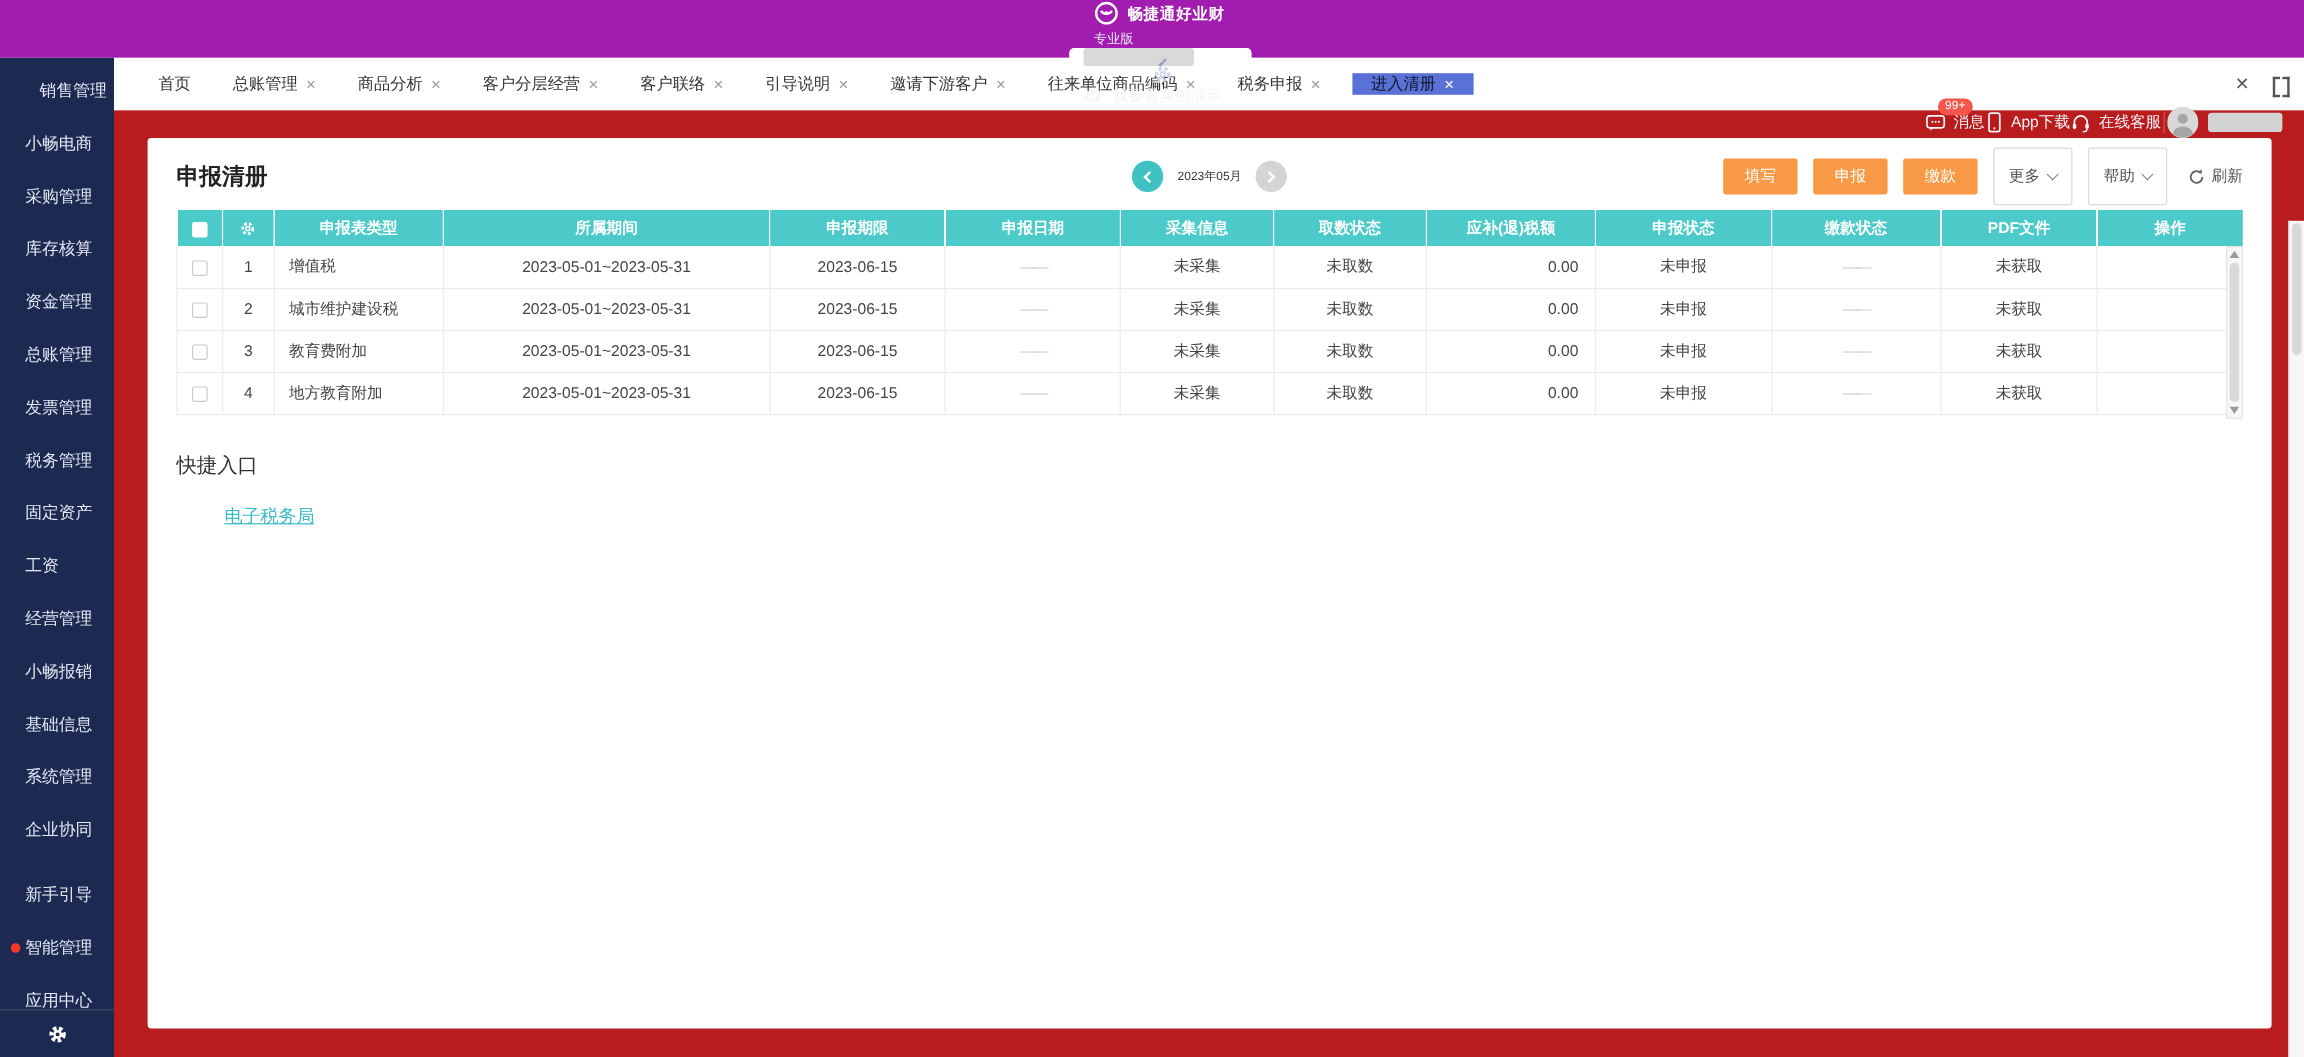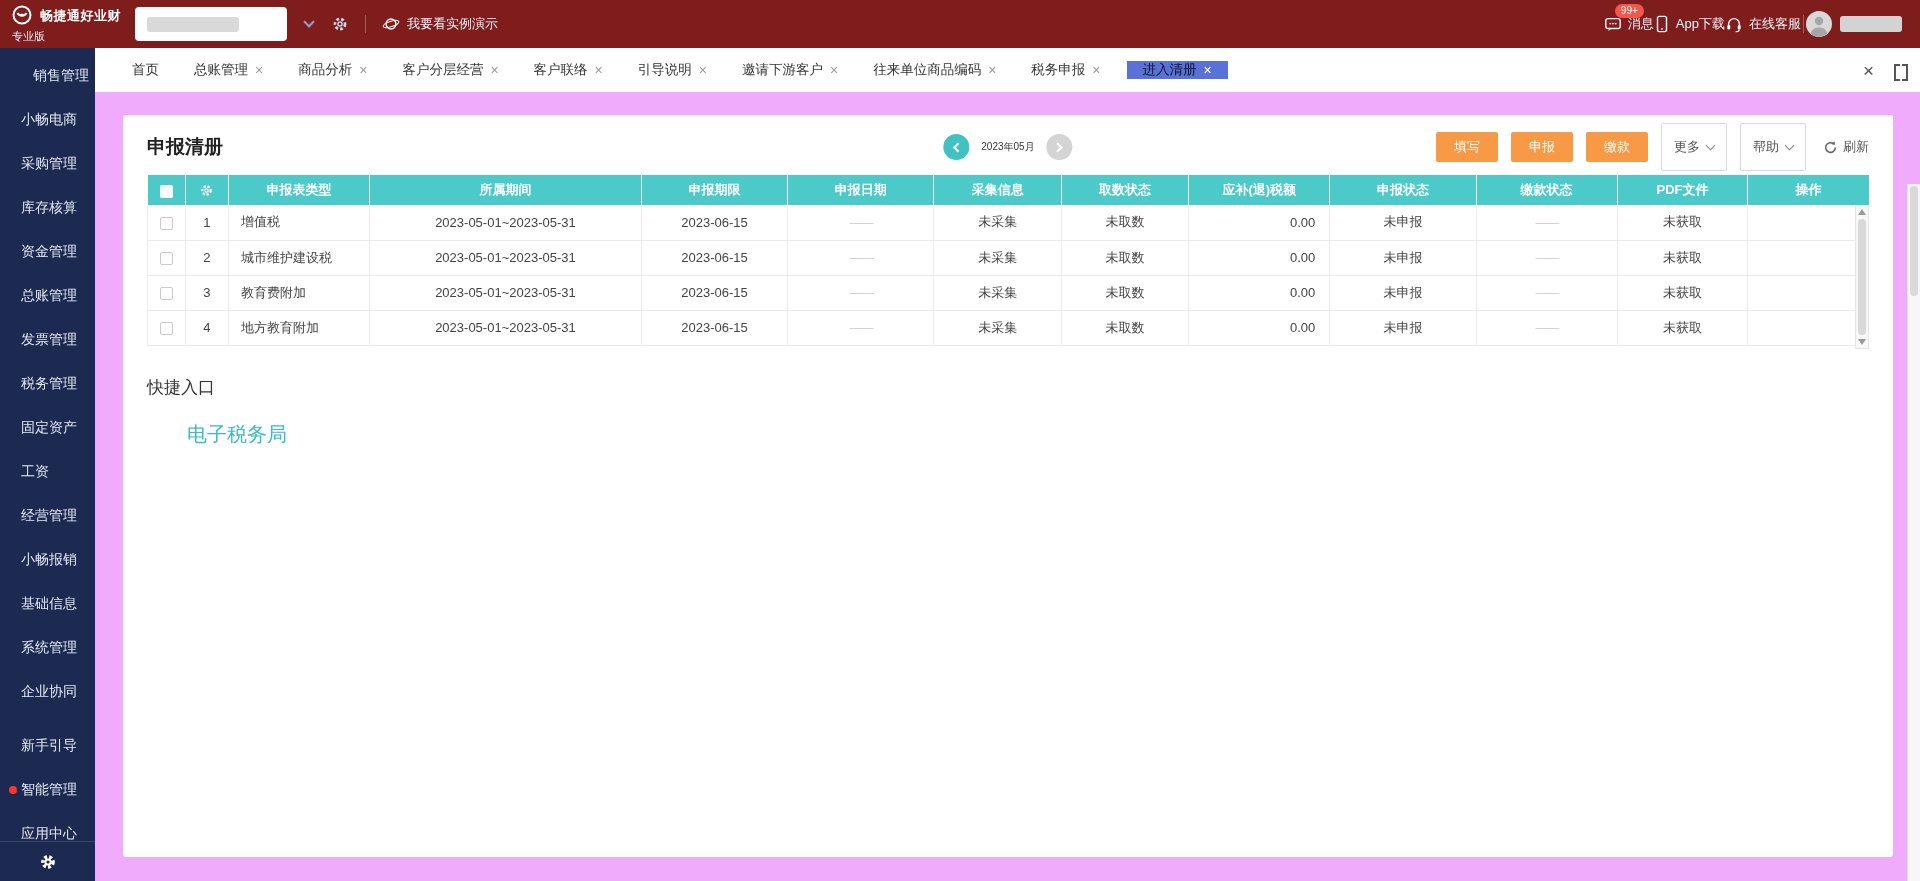"畅捷通好业财" .topbar { background: #7f1d1d -> #a21caf; flex-direction: none -> column }
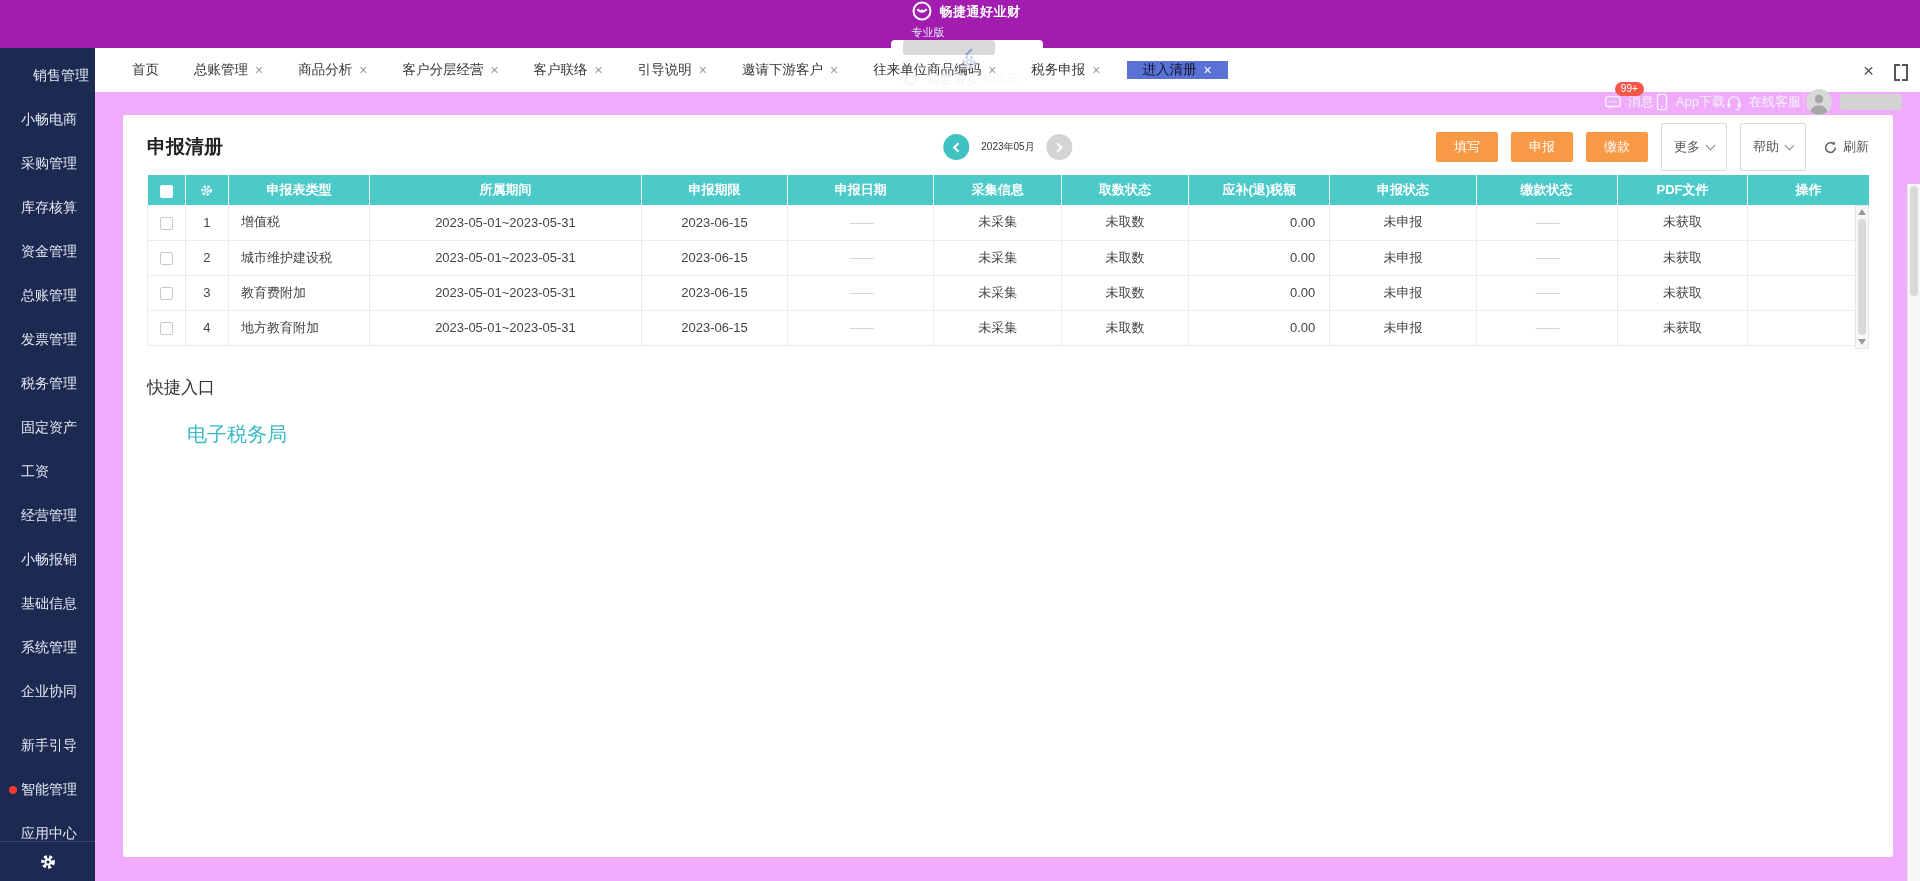"申报清册" .content { background: #f0abfc -> #b91c1c }
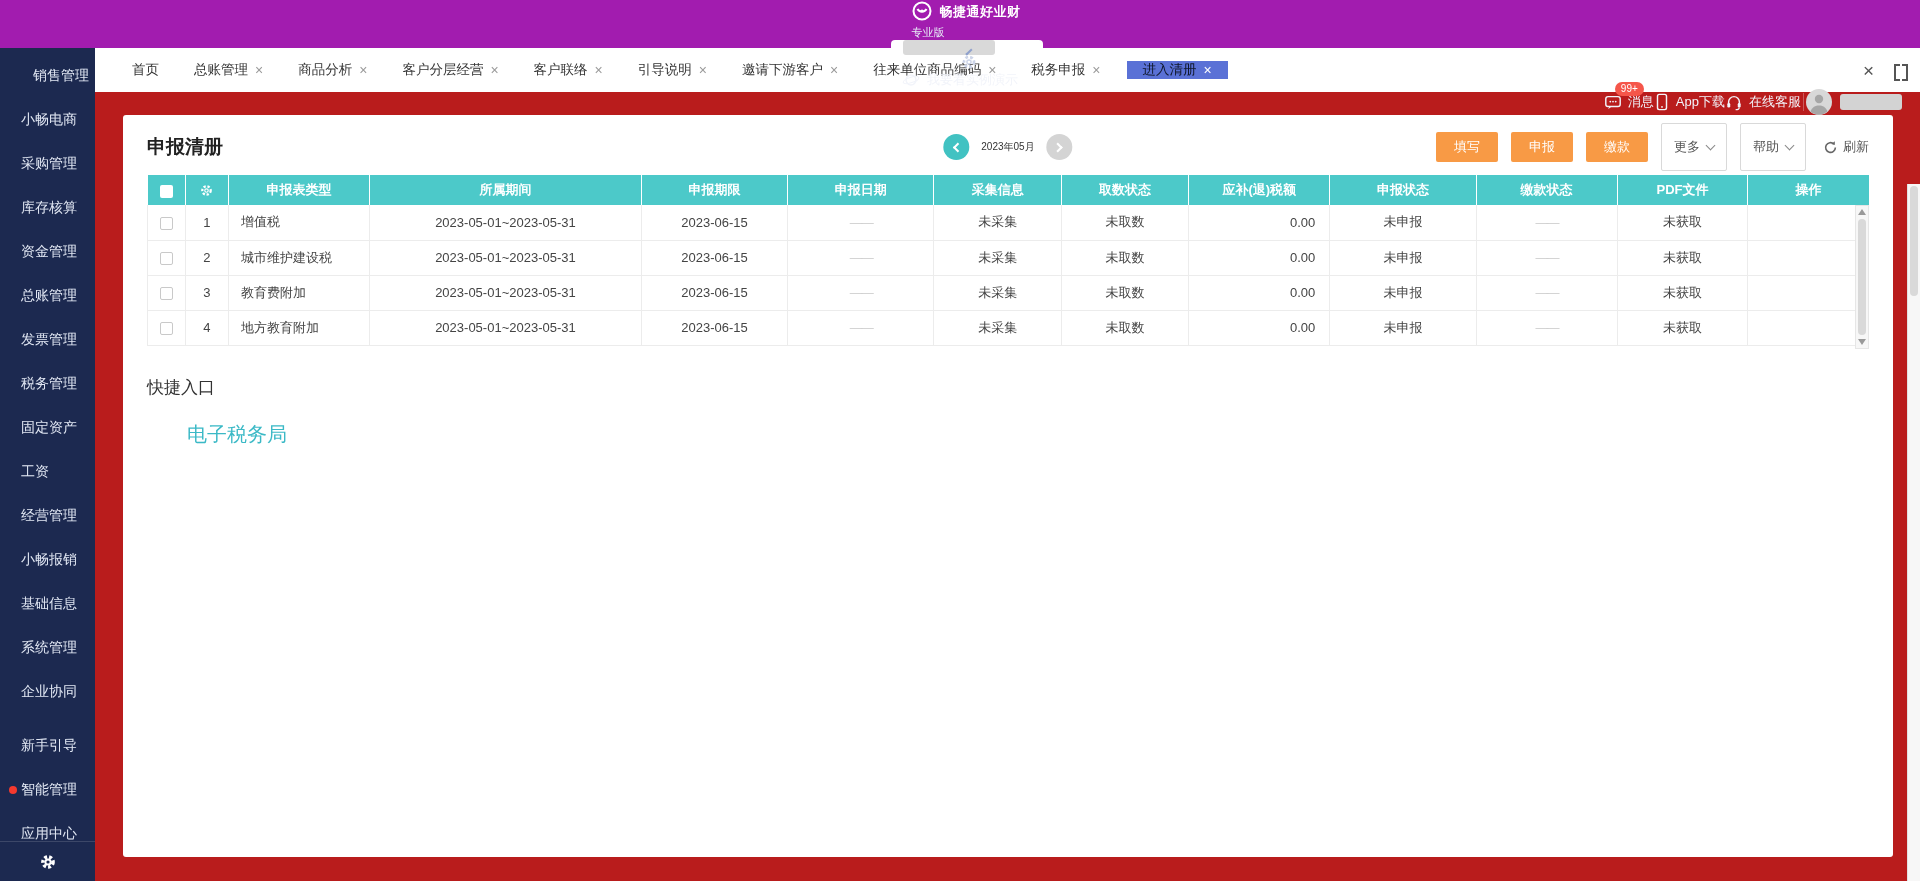"电子税务局" .quick-link { font-size: 20px -> 15px; text-decoration: none -> underline }
